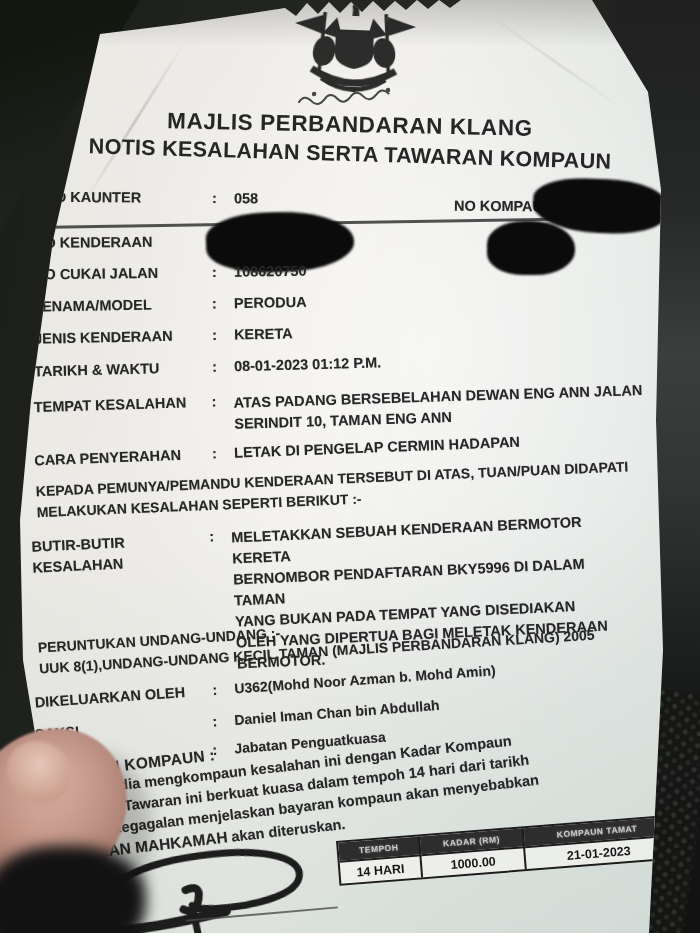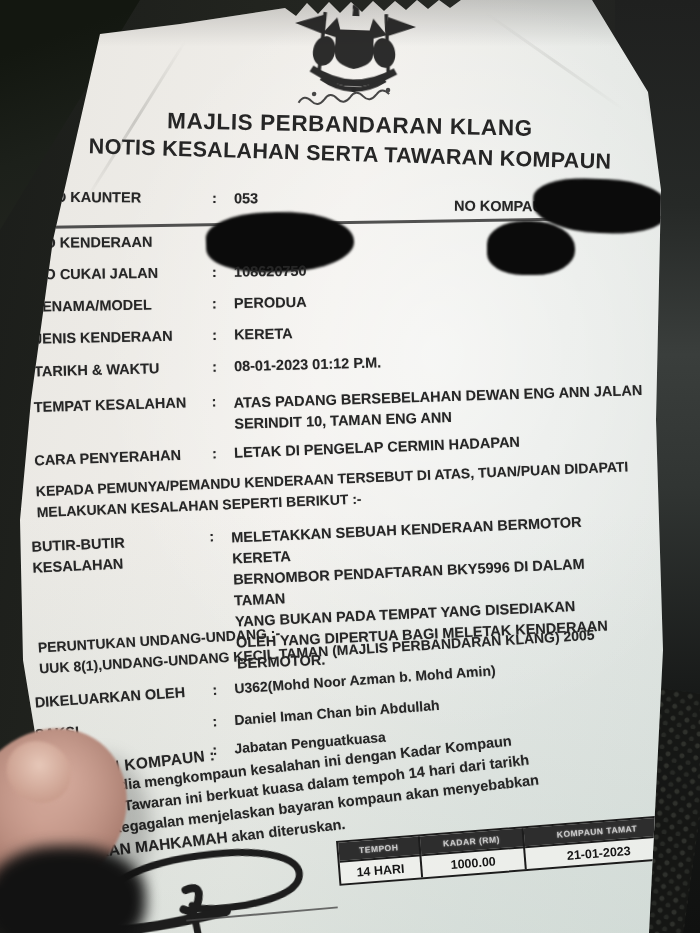"053" span { text: 053 -> 058 }
